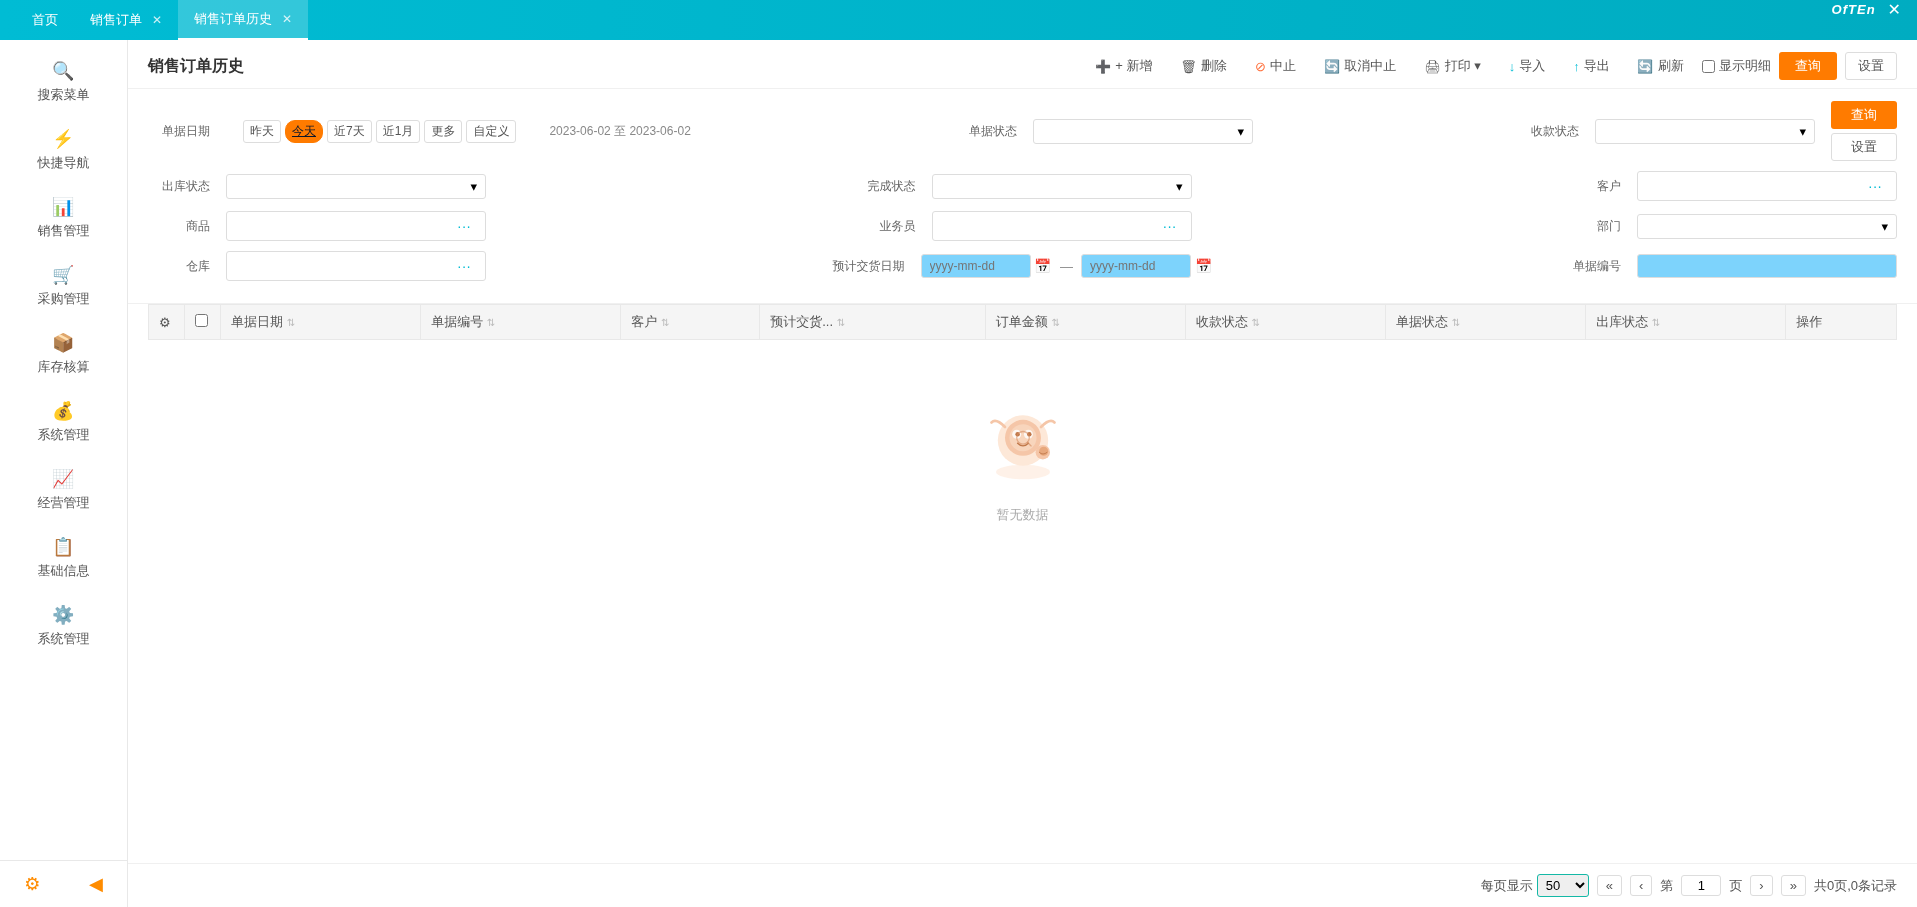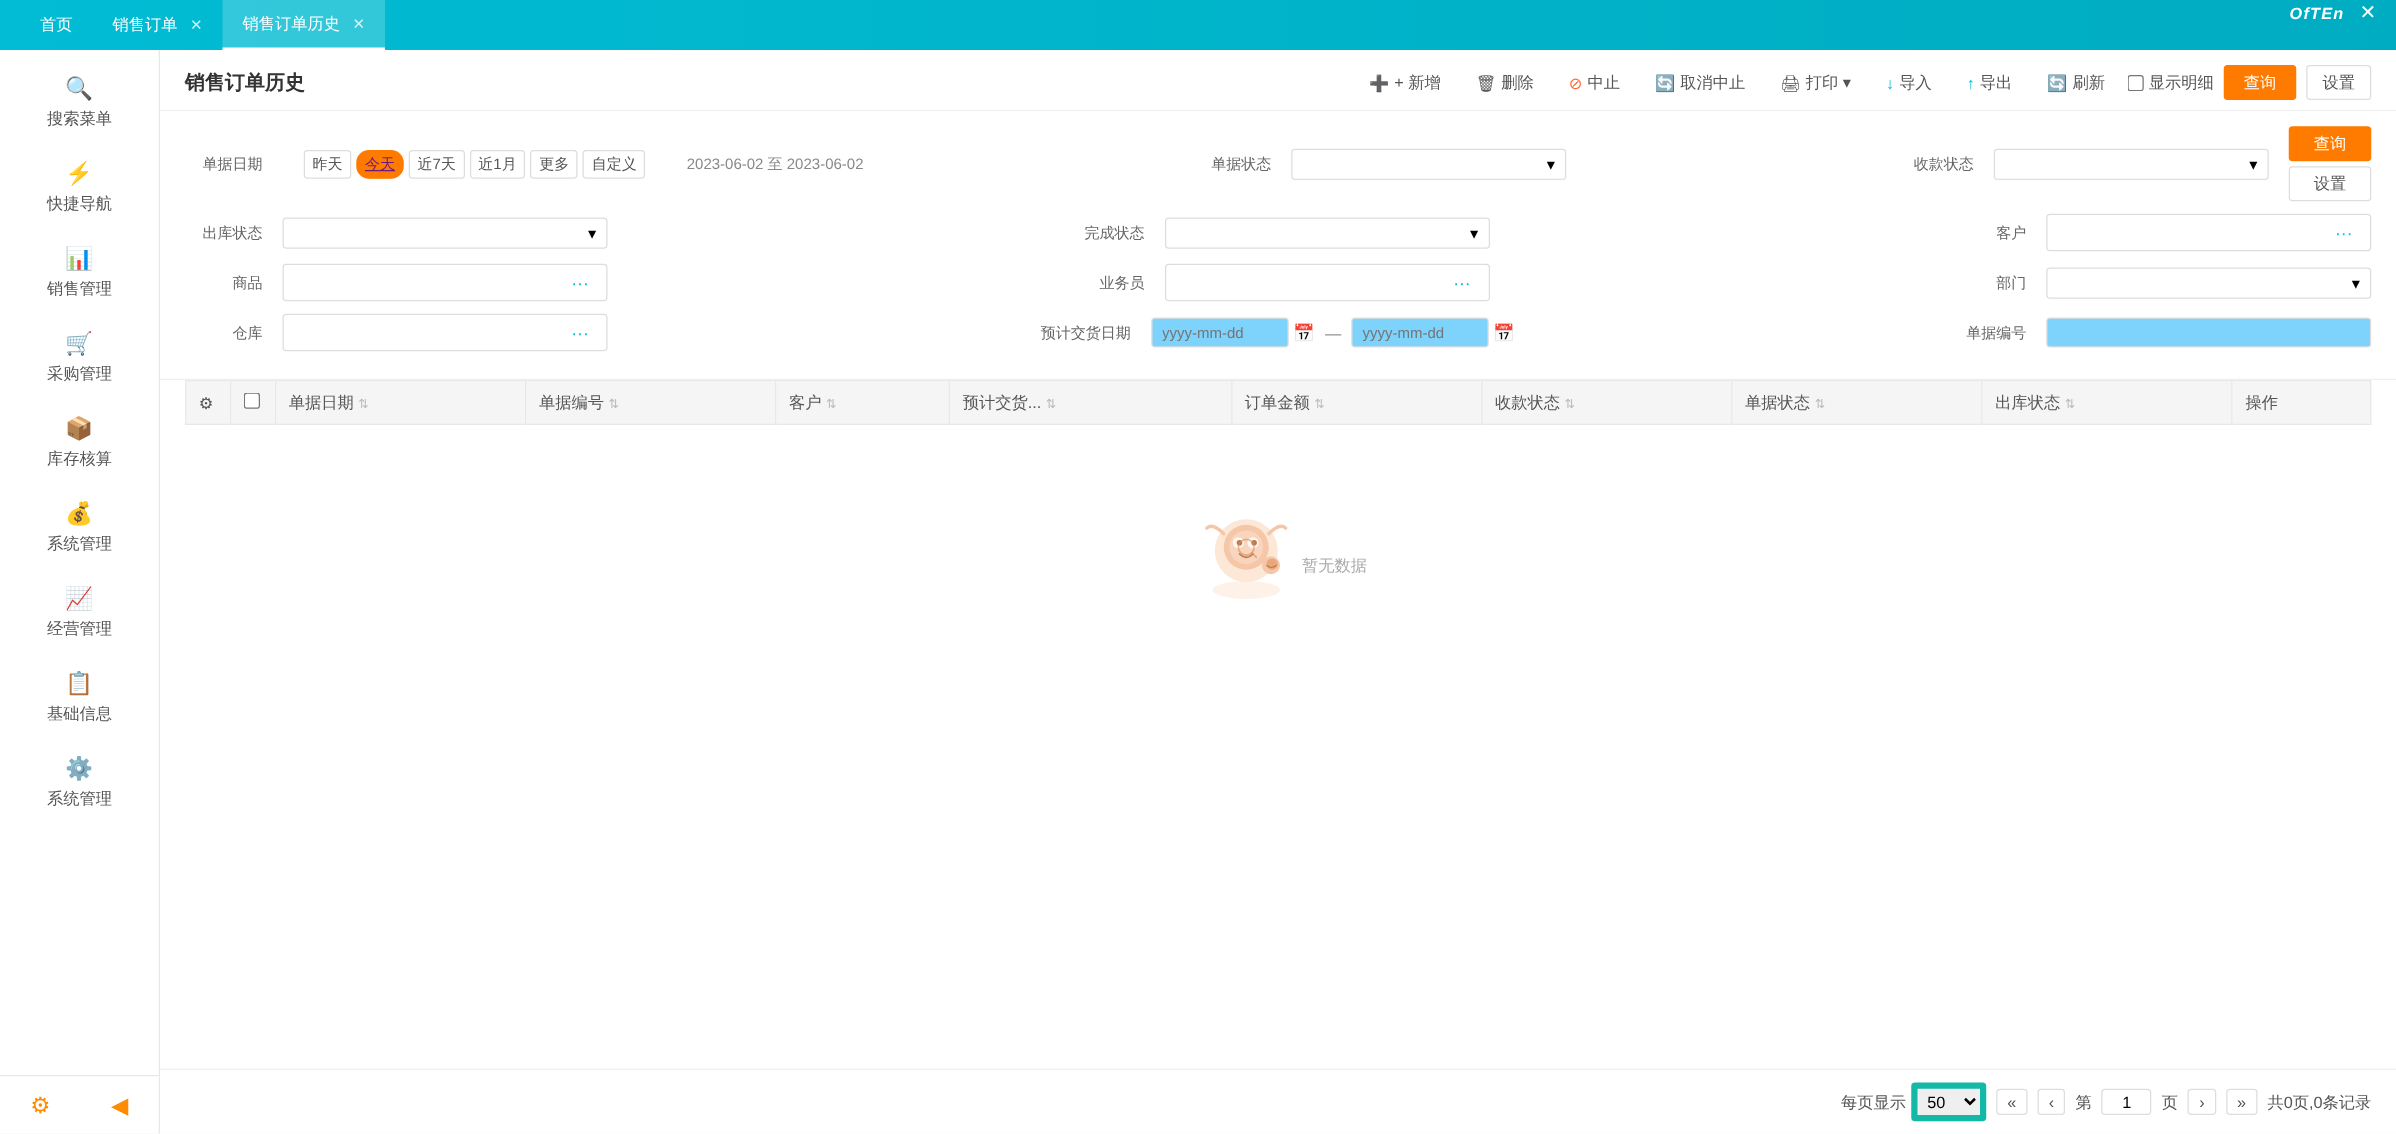"今天" .date-quick-btn.active { color: #701a75 -> #0f172a }
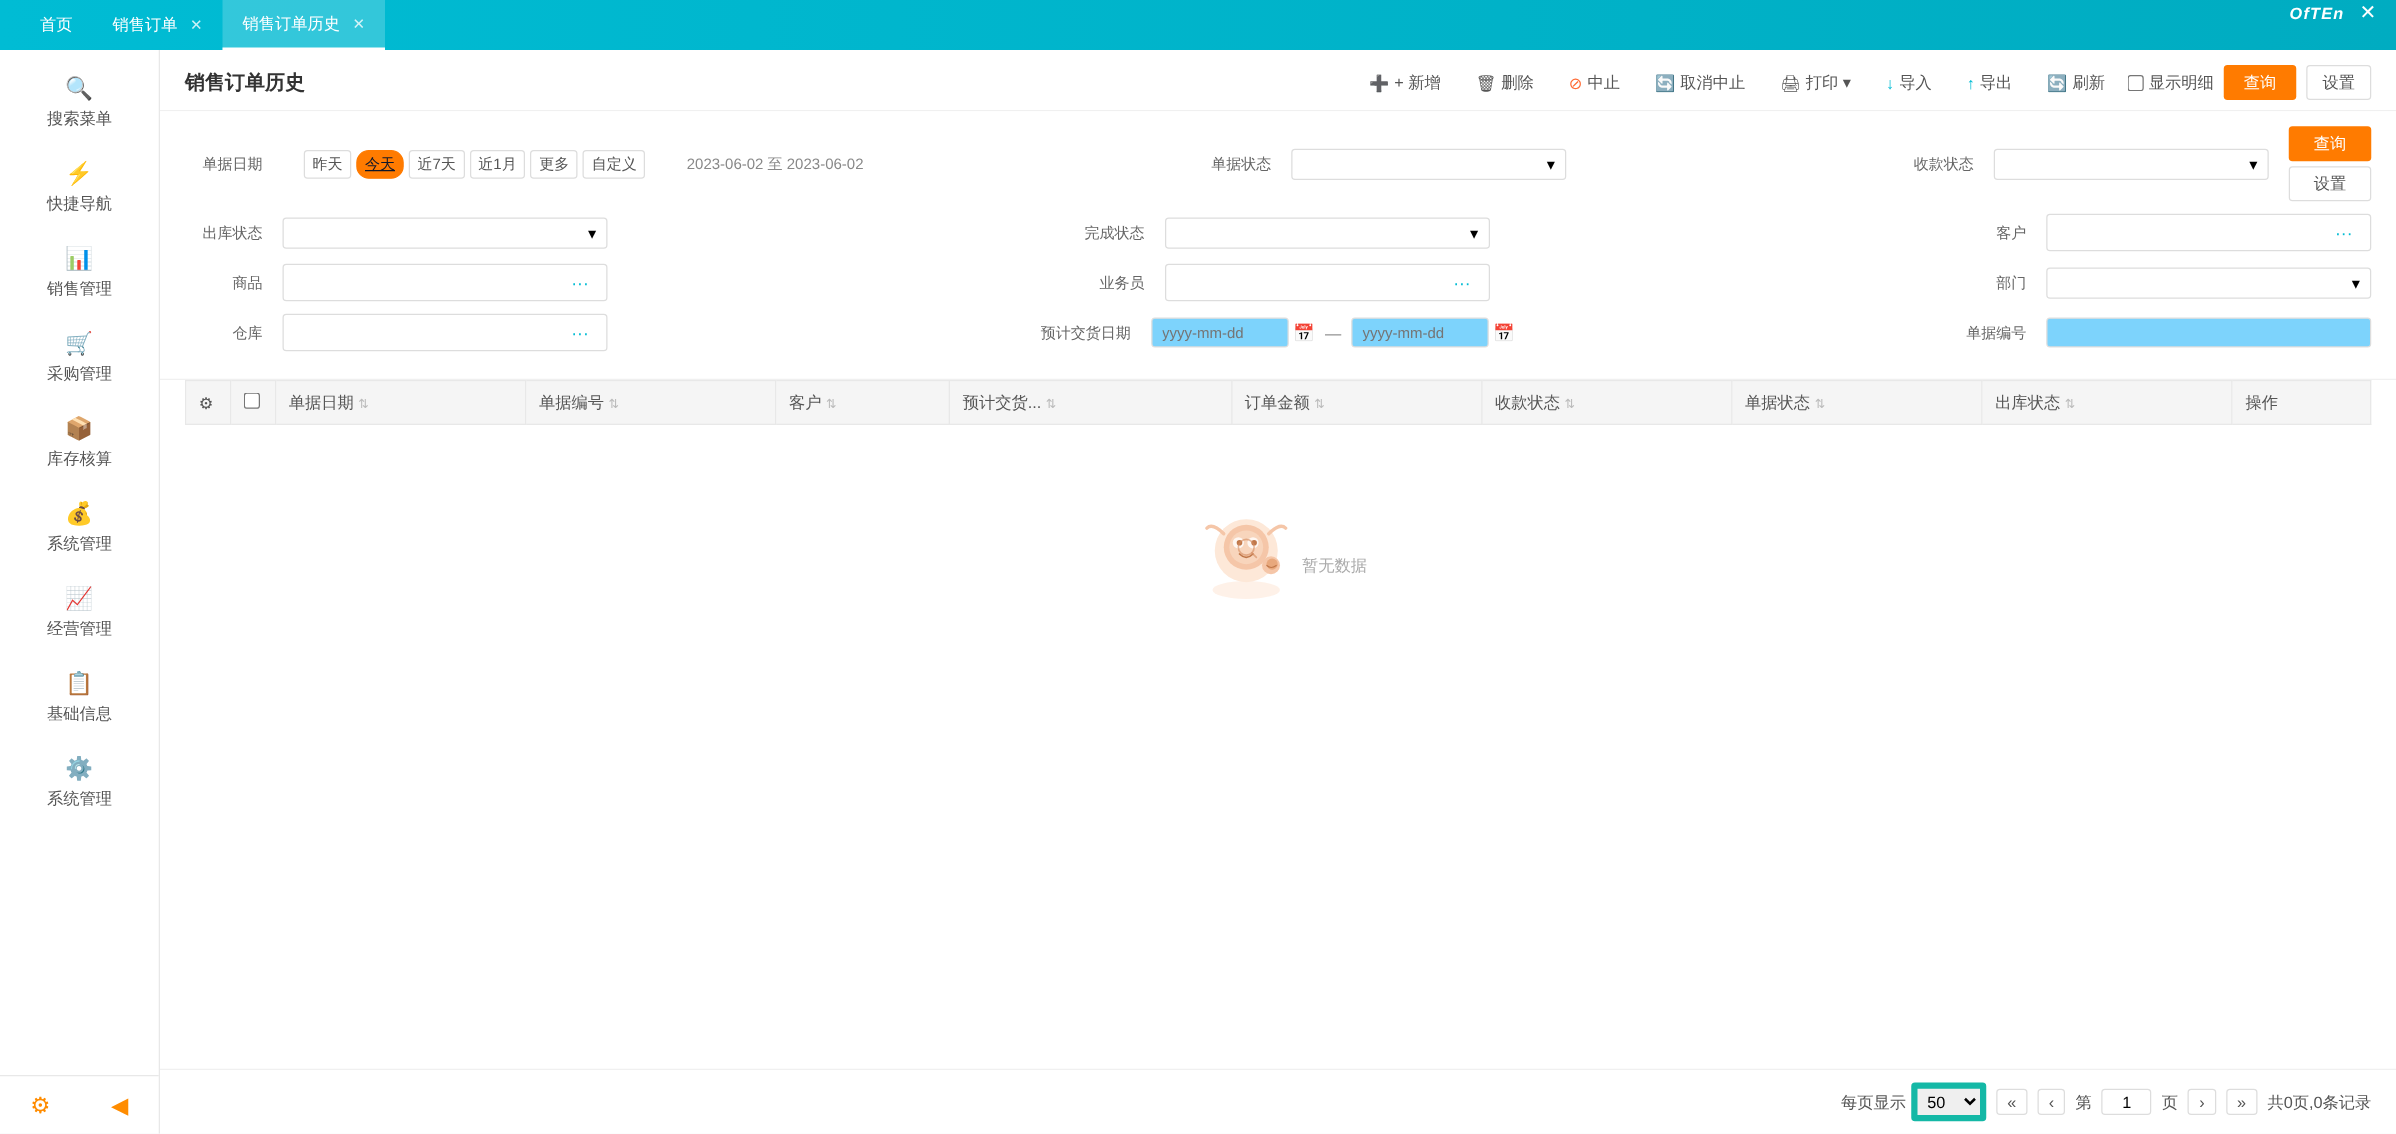"暂无数据" .empty-state { flex-direction: row -> column }
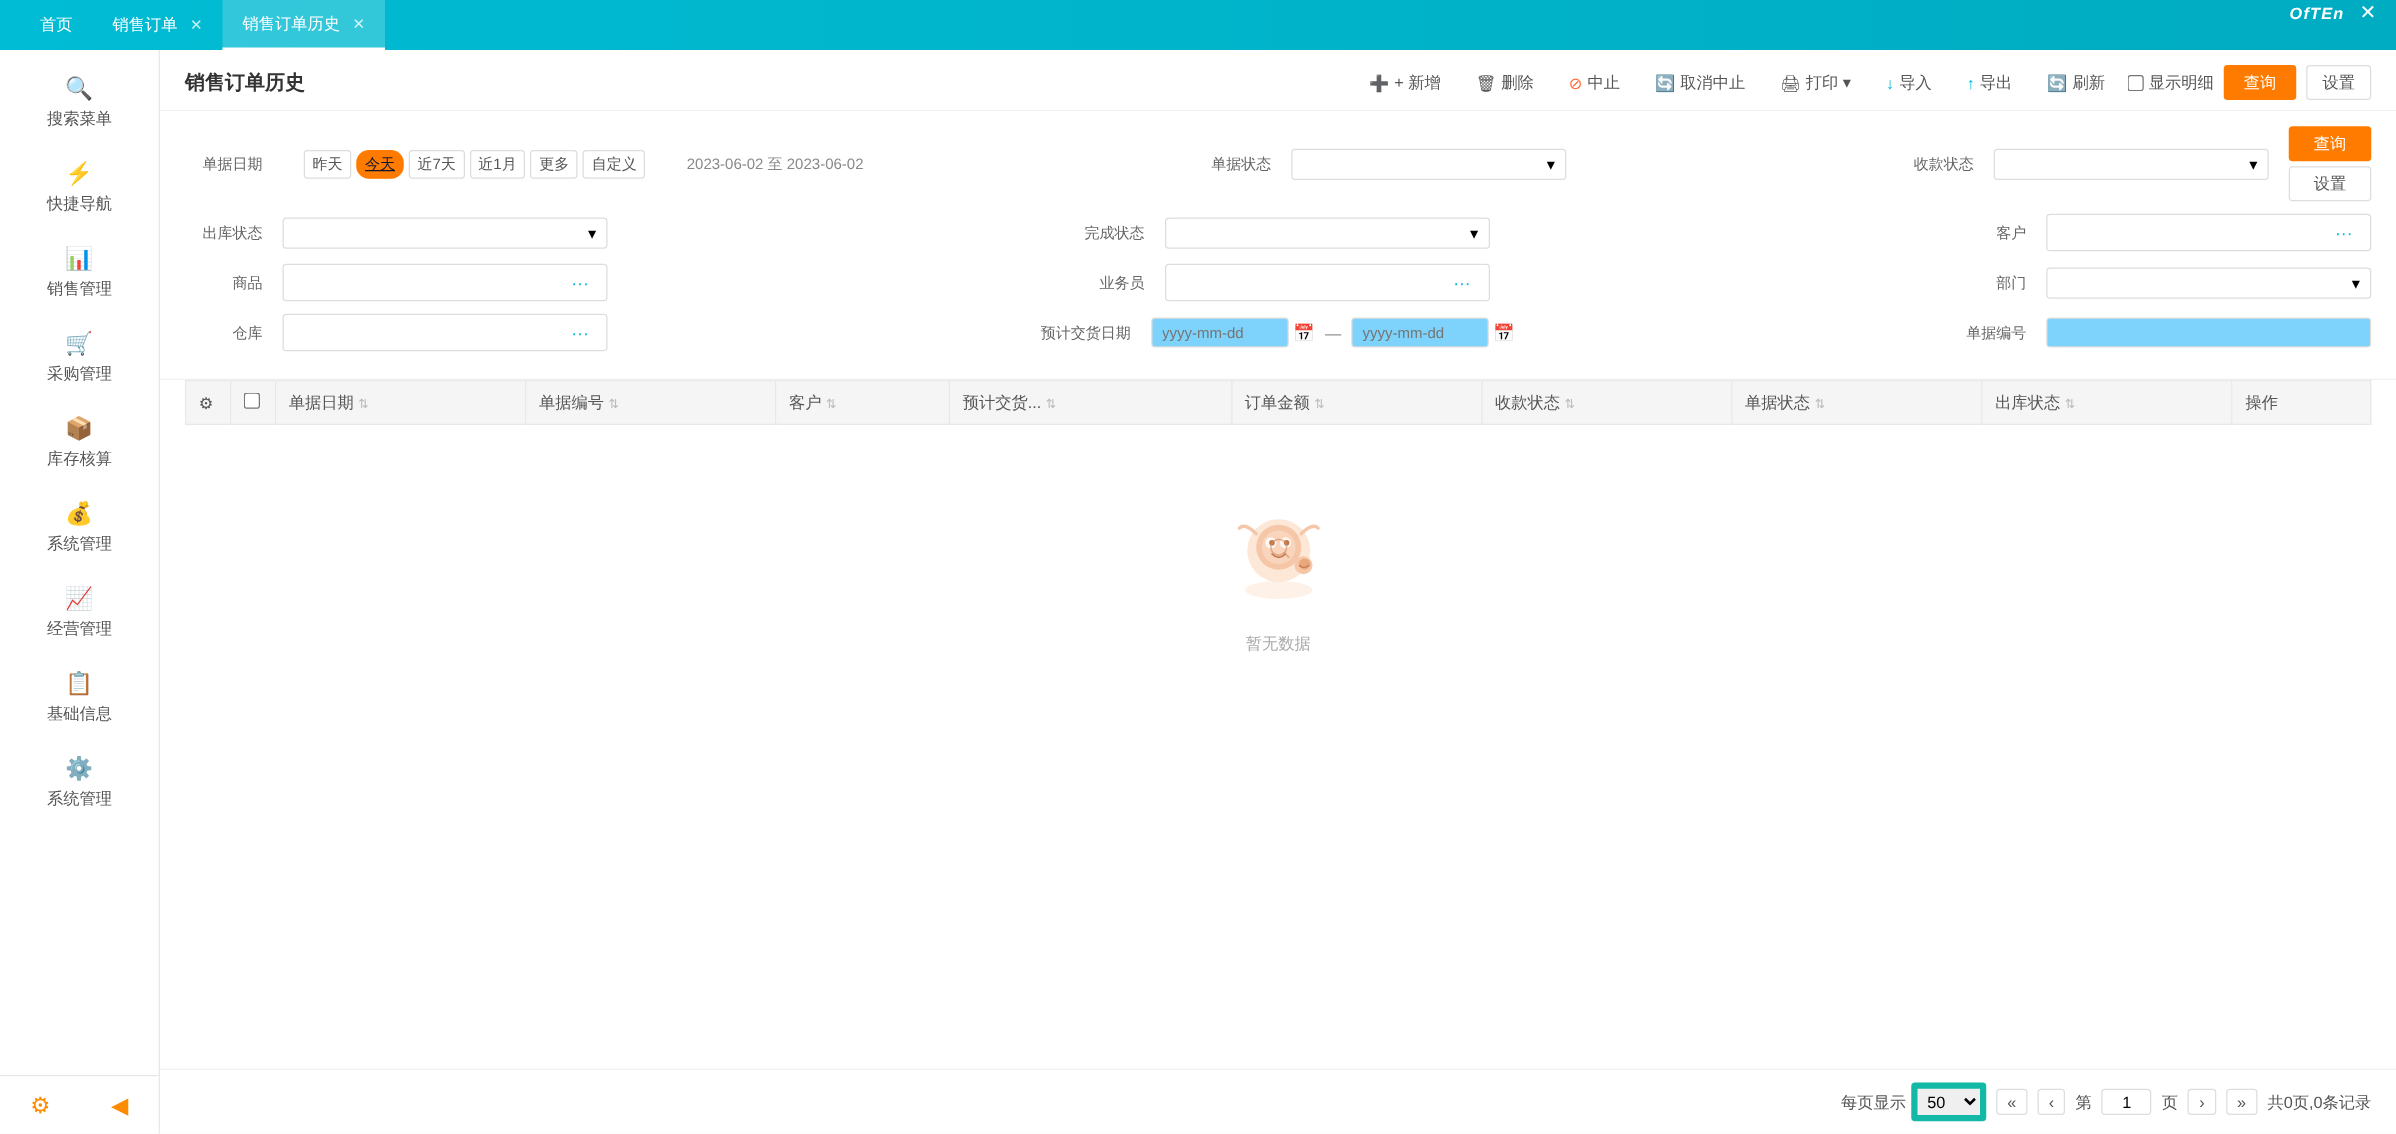"50" .page-select { border: 5px solid #14b8a6 -> 1px solid #14b8a6 }
